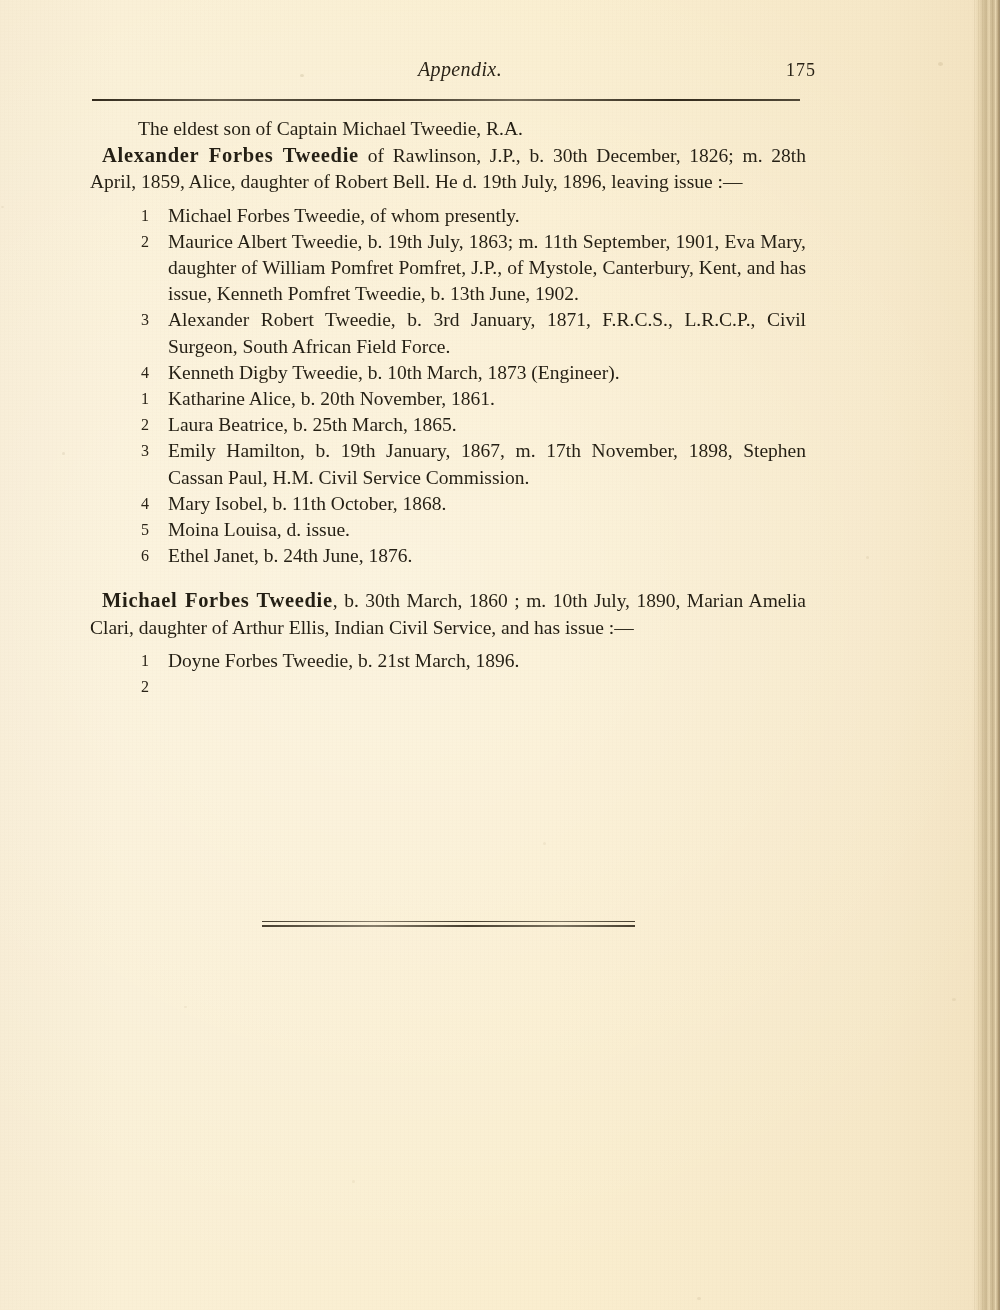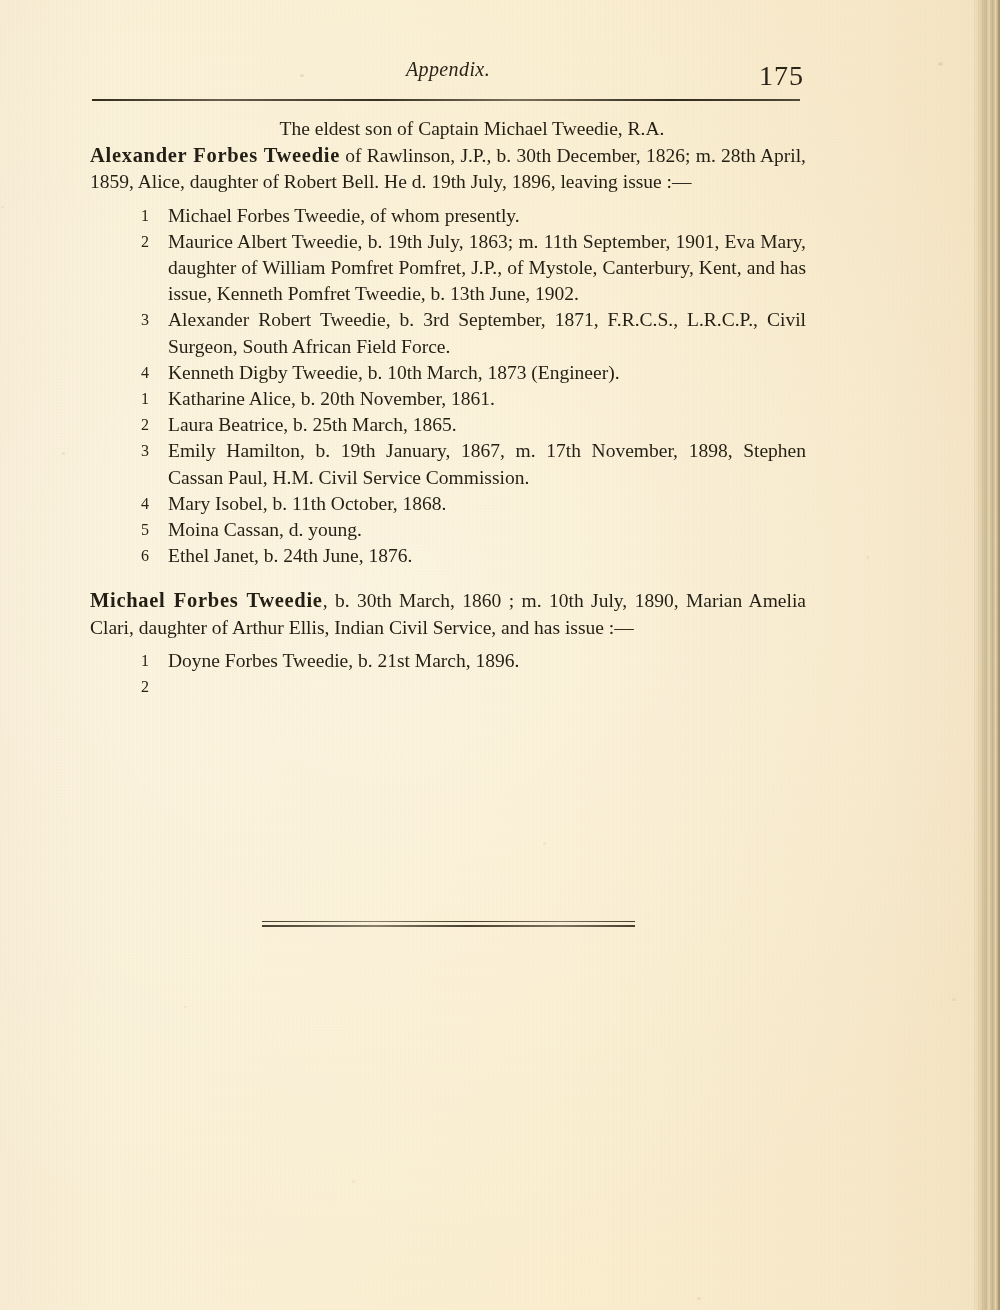"Appendix." #header { left: 92px -> 104px }
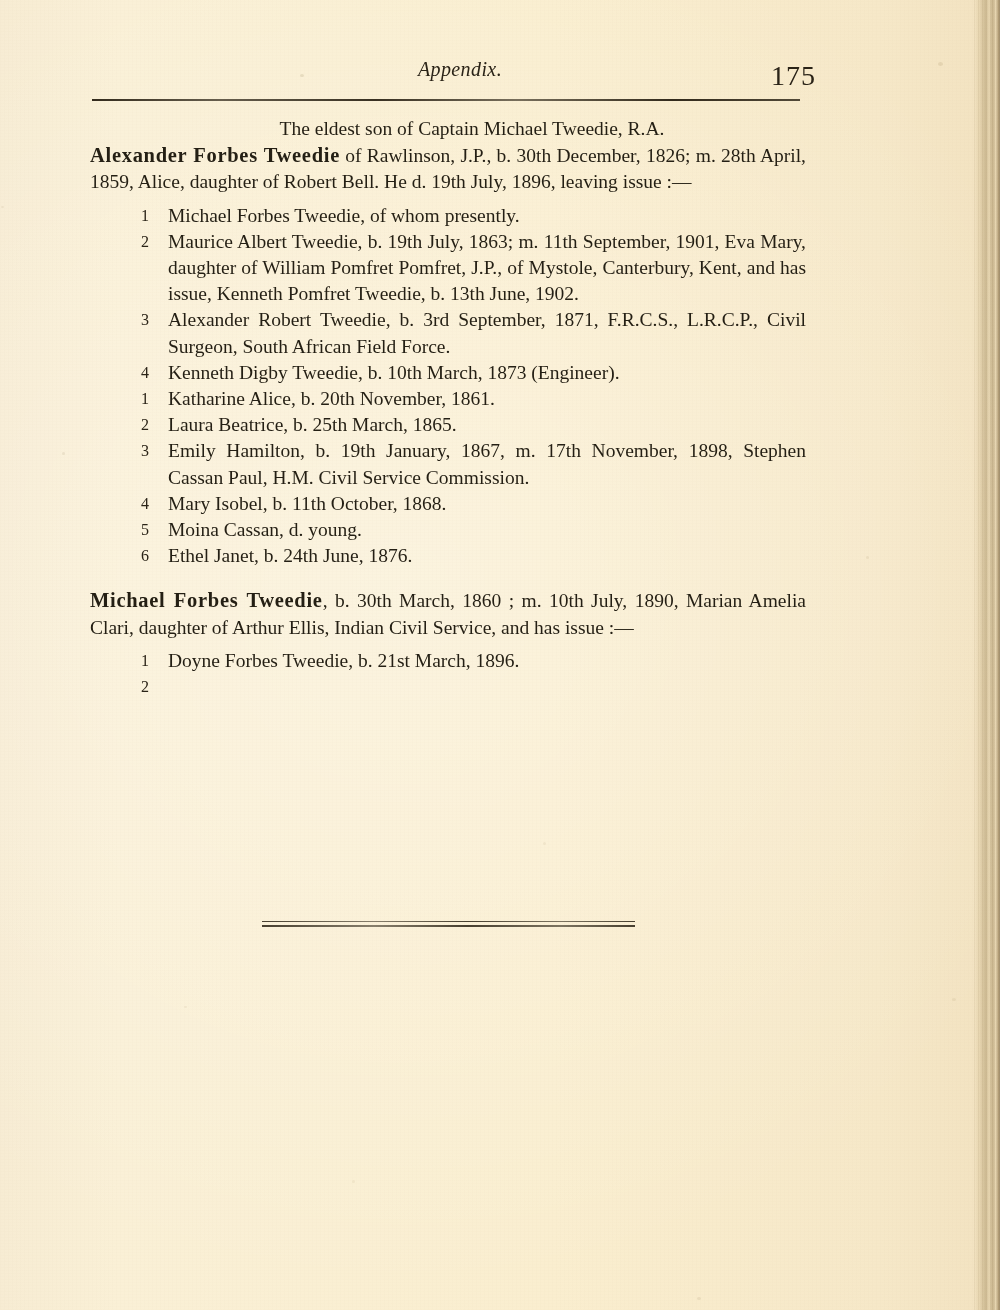"175" #folio { font-size: 28px -> 18px }
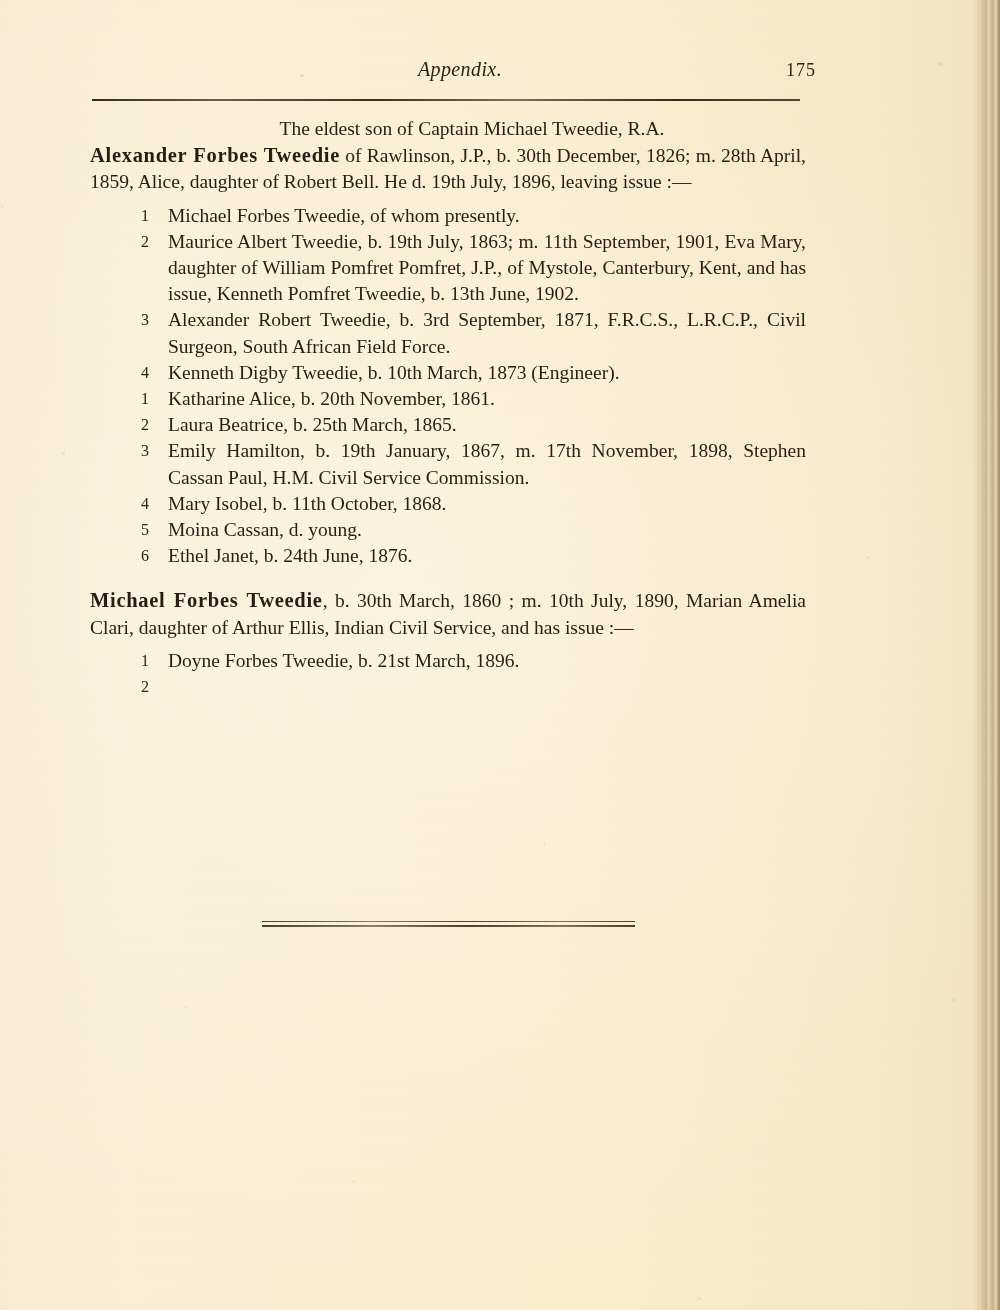"The eldest son of Captain" p.para.nojust { text-align: center -> left }
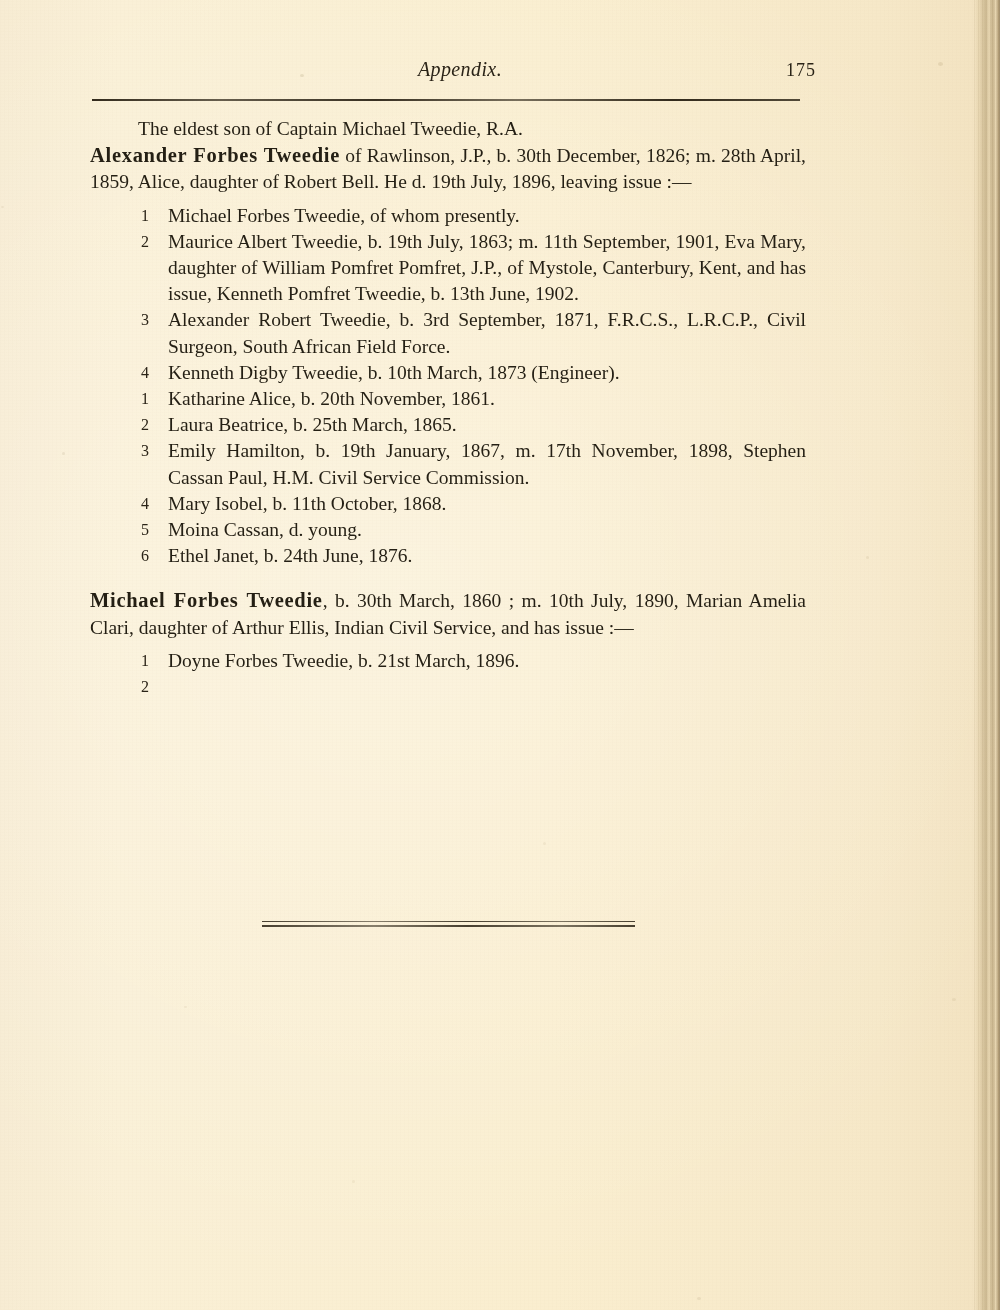"Alexander Forbes Tweedie" .lede { margin-left: none -> 12px }
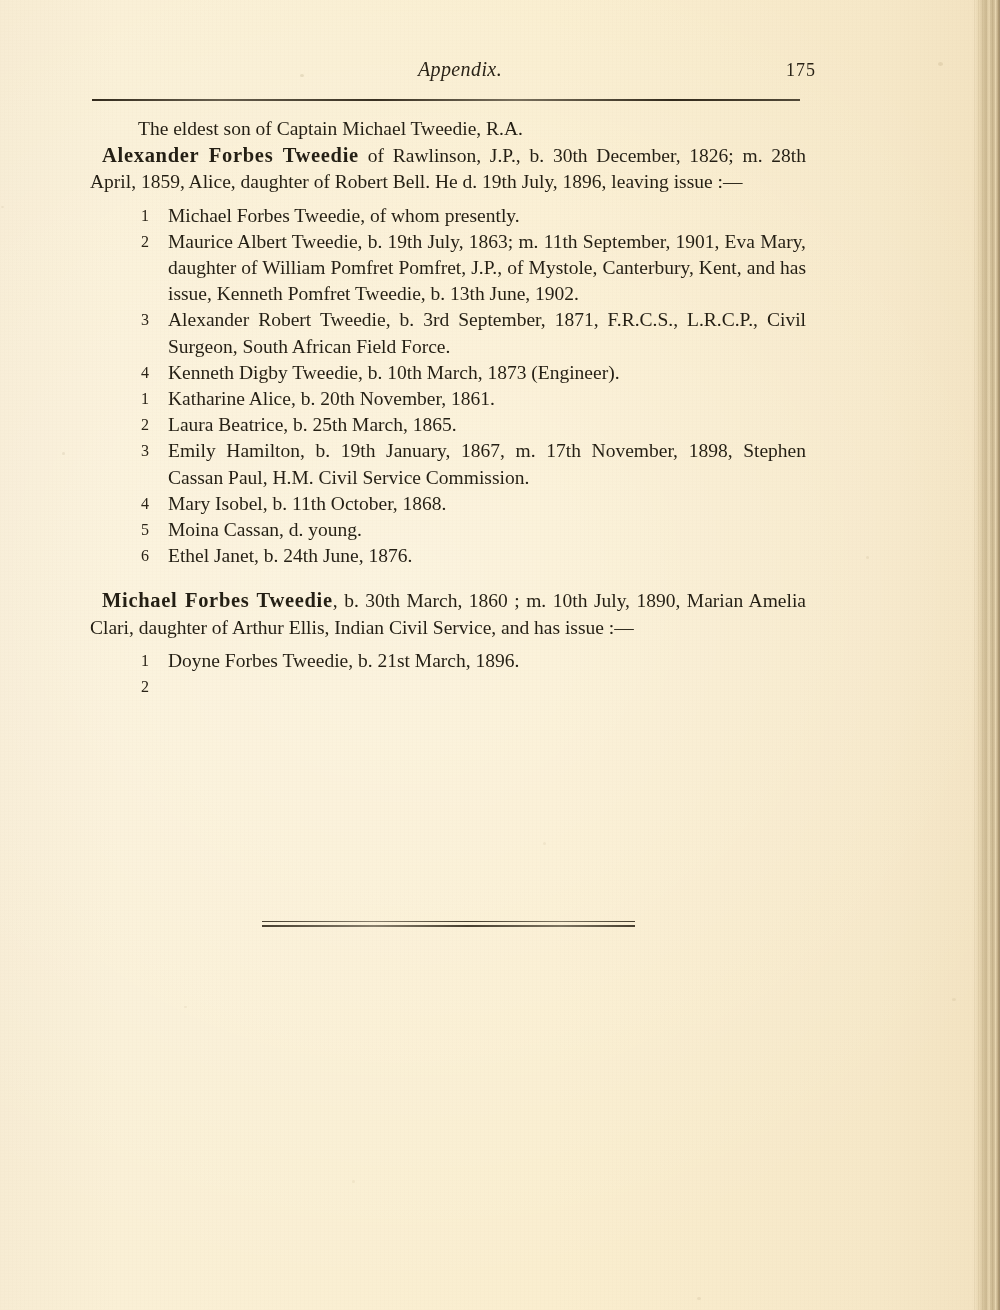"Alexander Robert Tweedie, b. 3rd" span { text: September -> January }
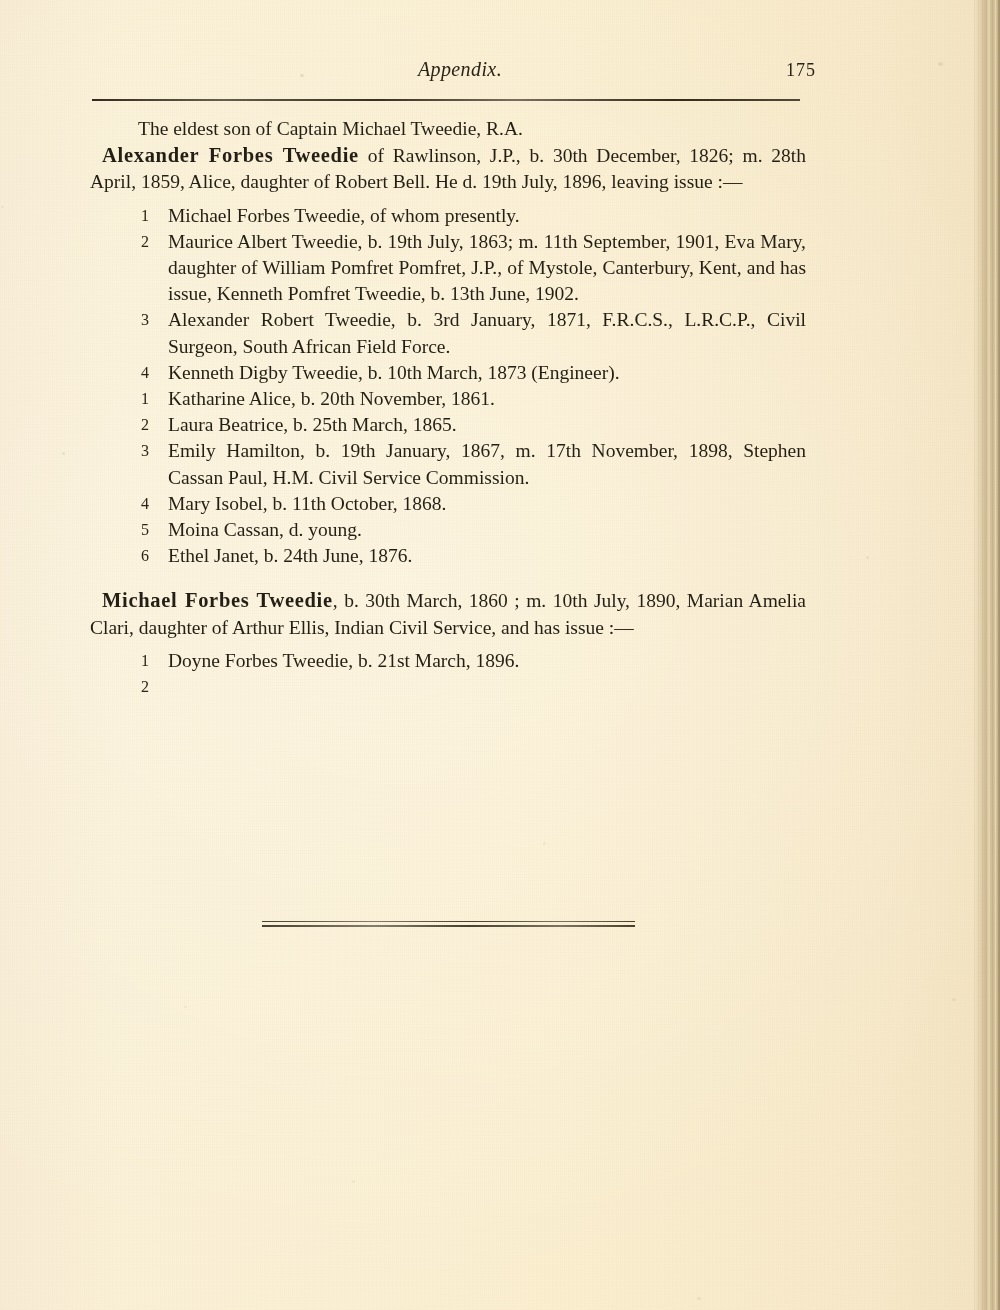"Moina Cassan, d. young." span.single { text: Cassan, d. young -> Louisa, d. issue }
